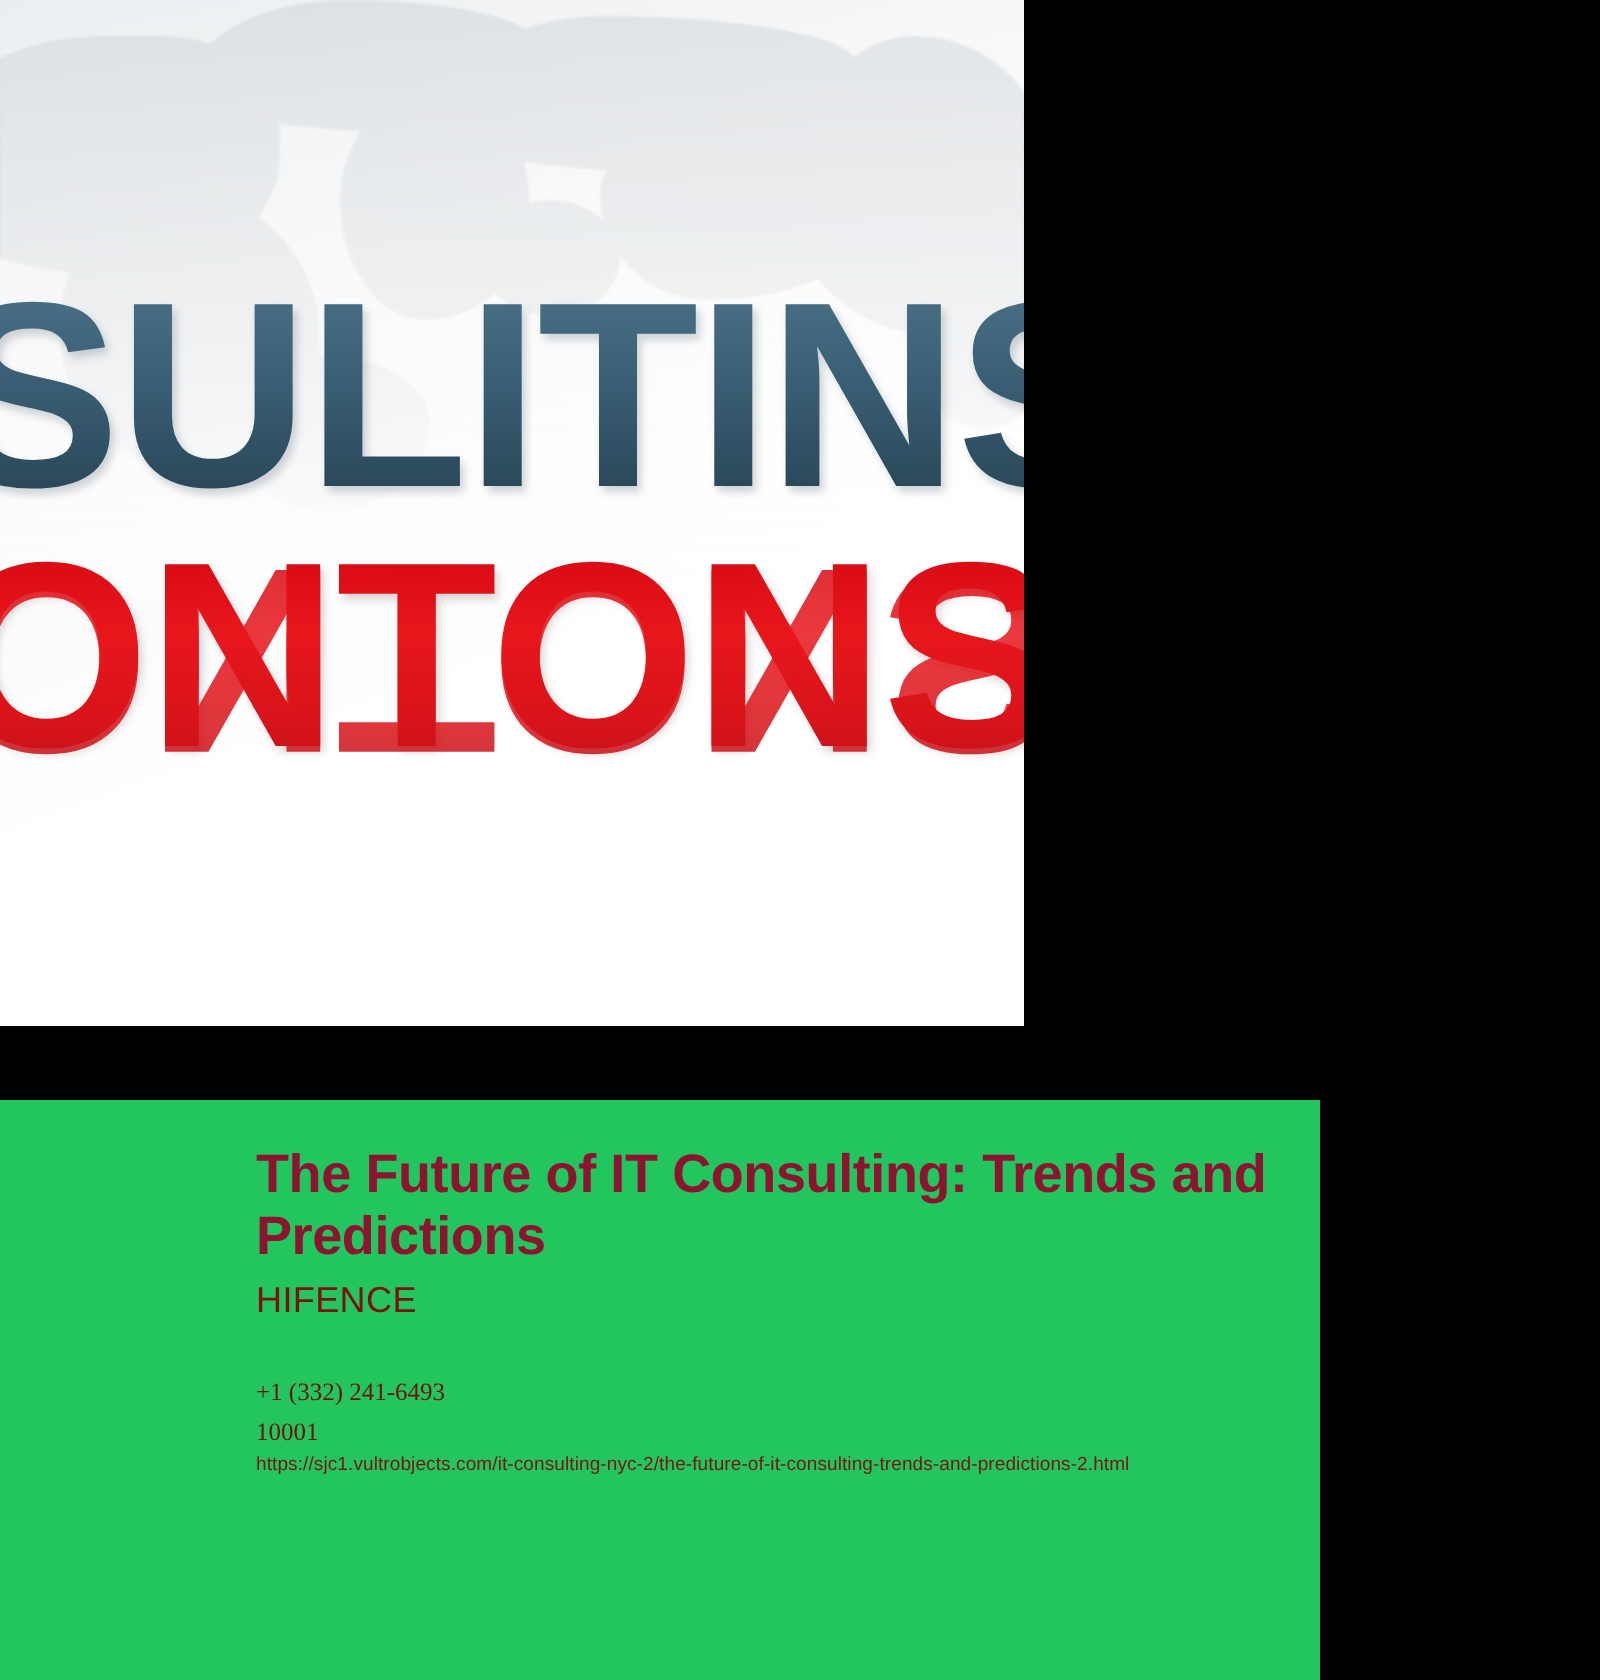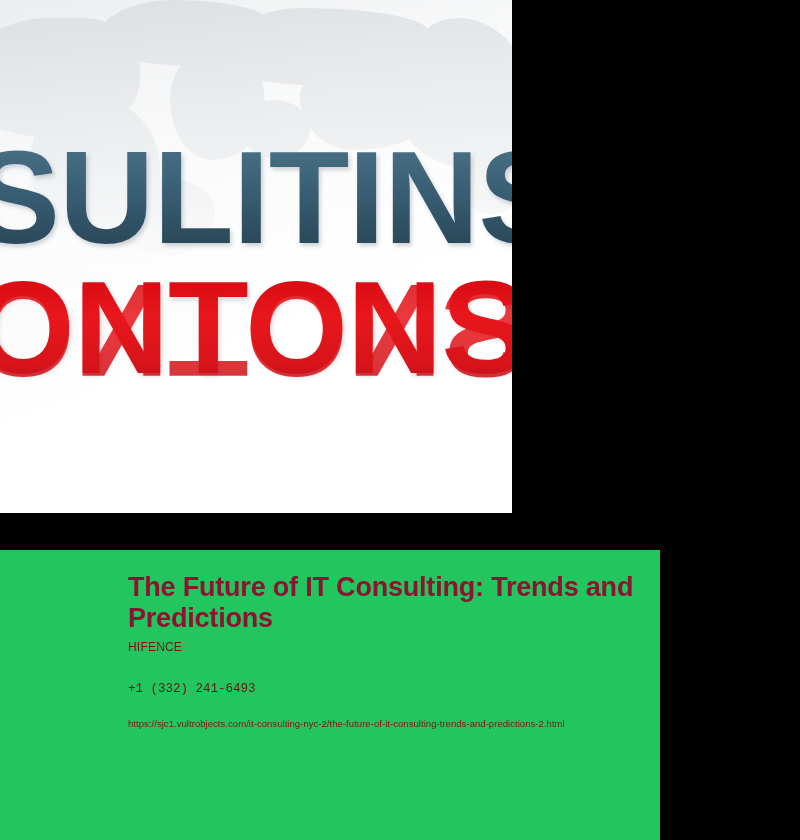"HIFENCE" #brand-name { font-size: 12px -> 18px }
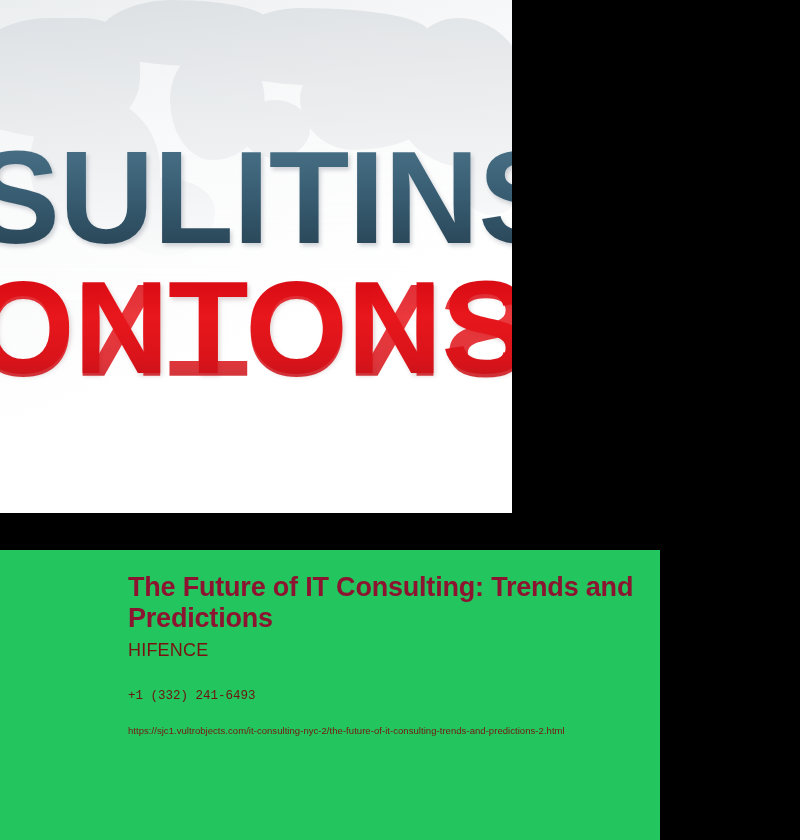"+1 (332) 241-6493" .contact-line { font-family: Liberation Mono, monospace -> Liberation Serif, serif }
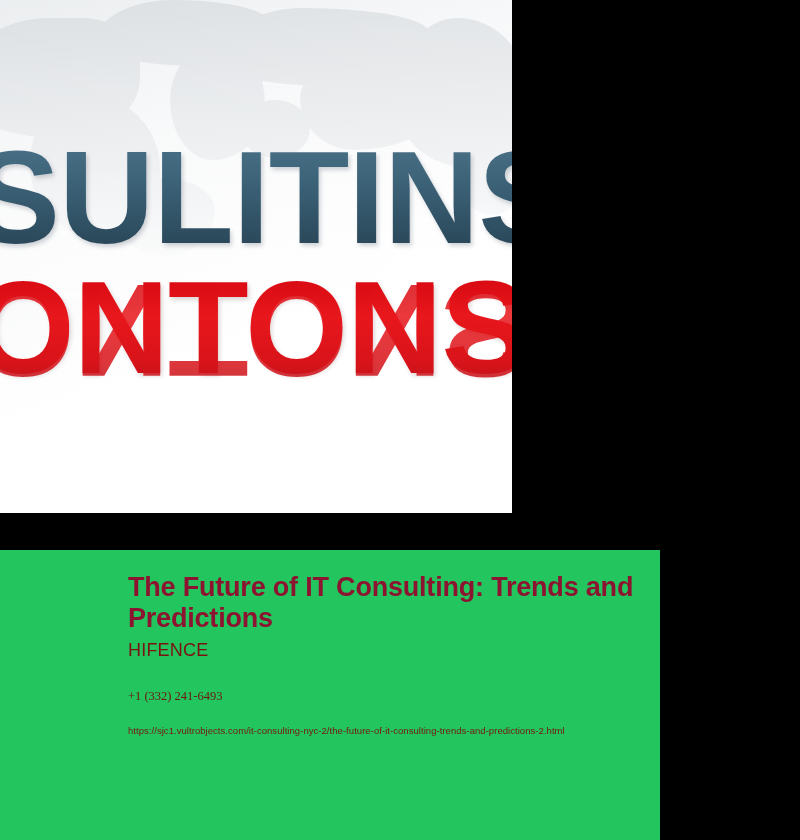"10001" div.contact-line { html: none -> <div>10001</div> }
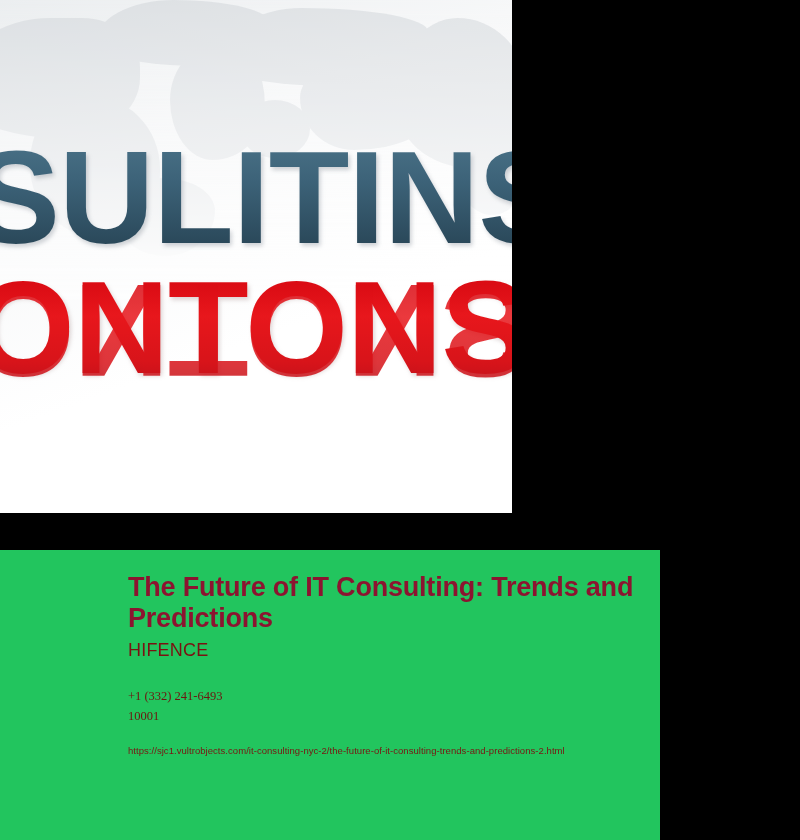"https://sjc1.vultrobjects.com/it-consult" #source-url { margin-top: 18px -> 0 }
